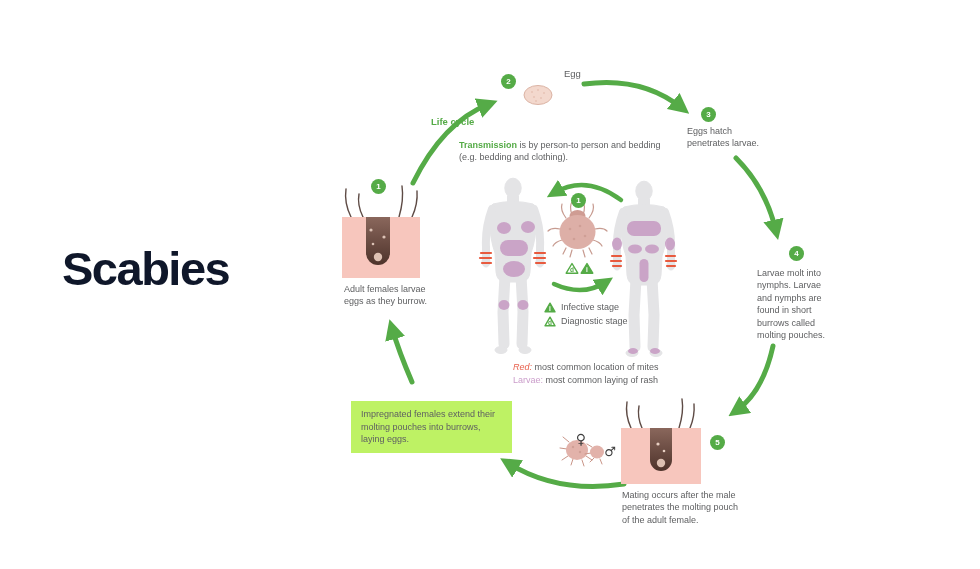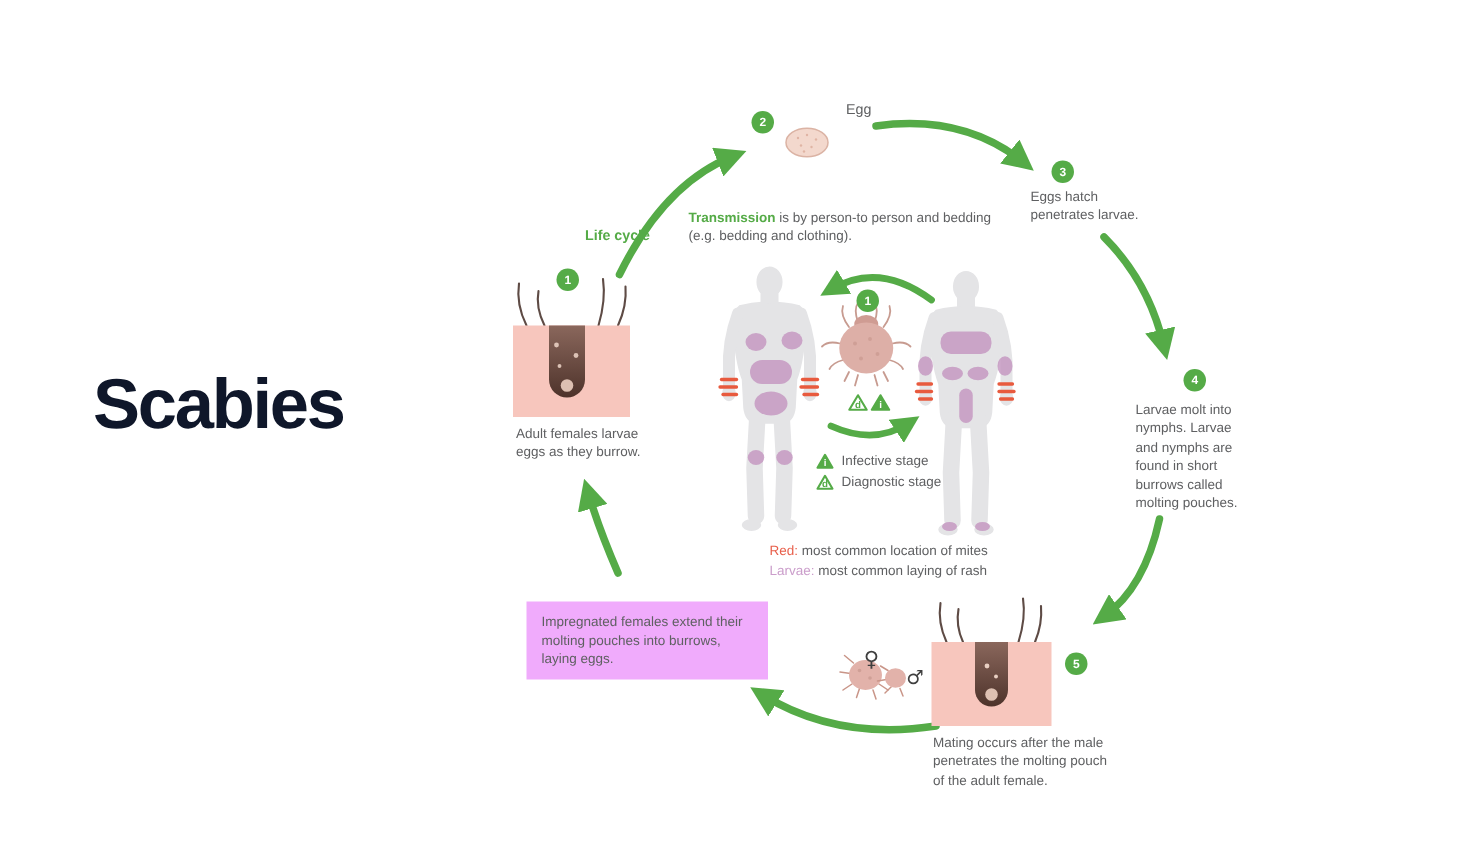"Life cycle" .lifecycle { left: 390px -> 431px; margin-top: 36px -> none }
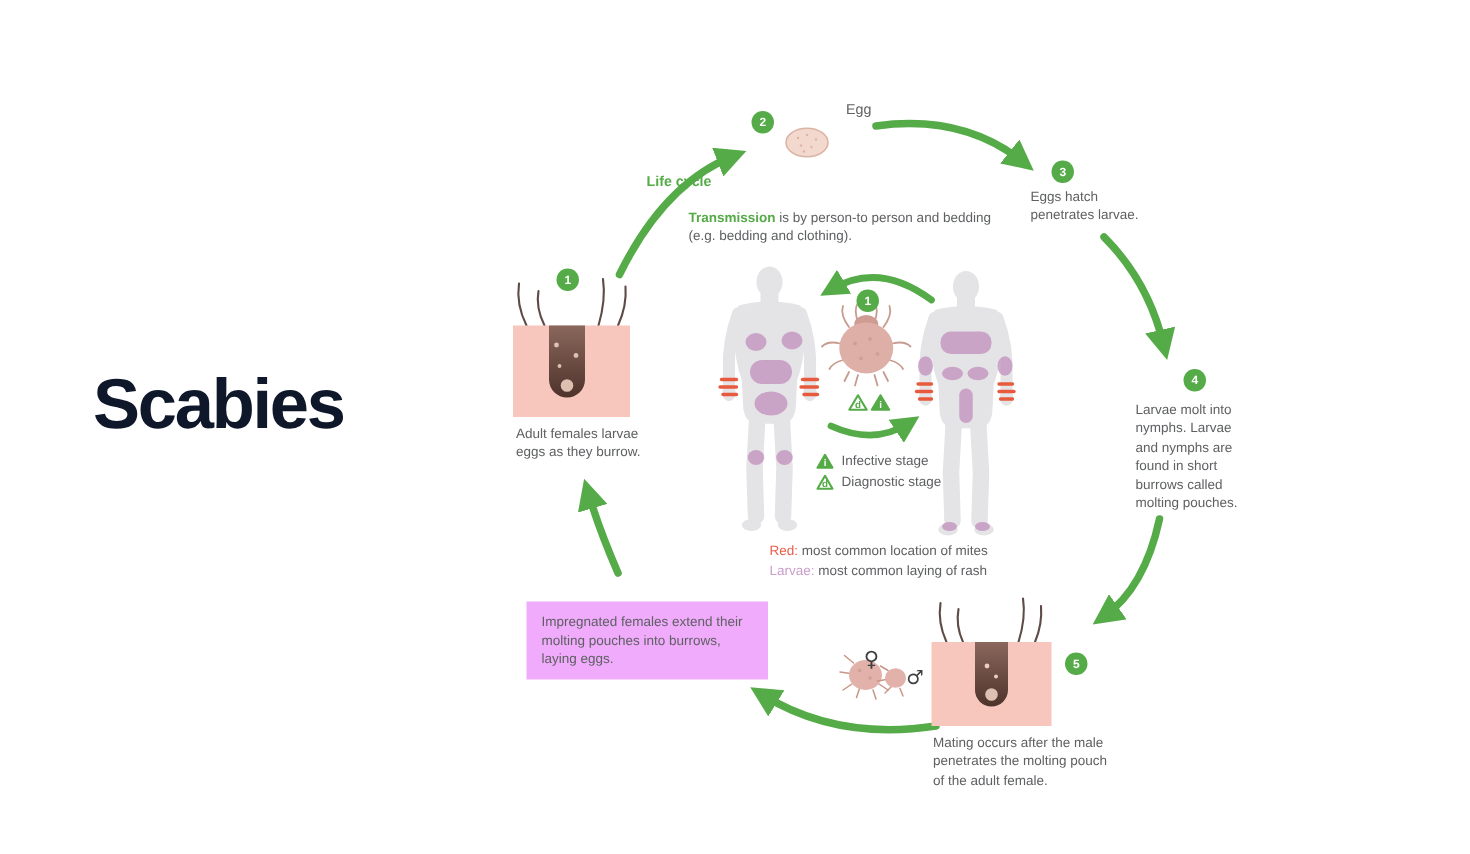"Red:" .red-lab { font-style: none -> italic }
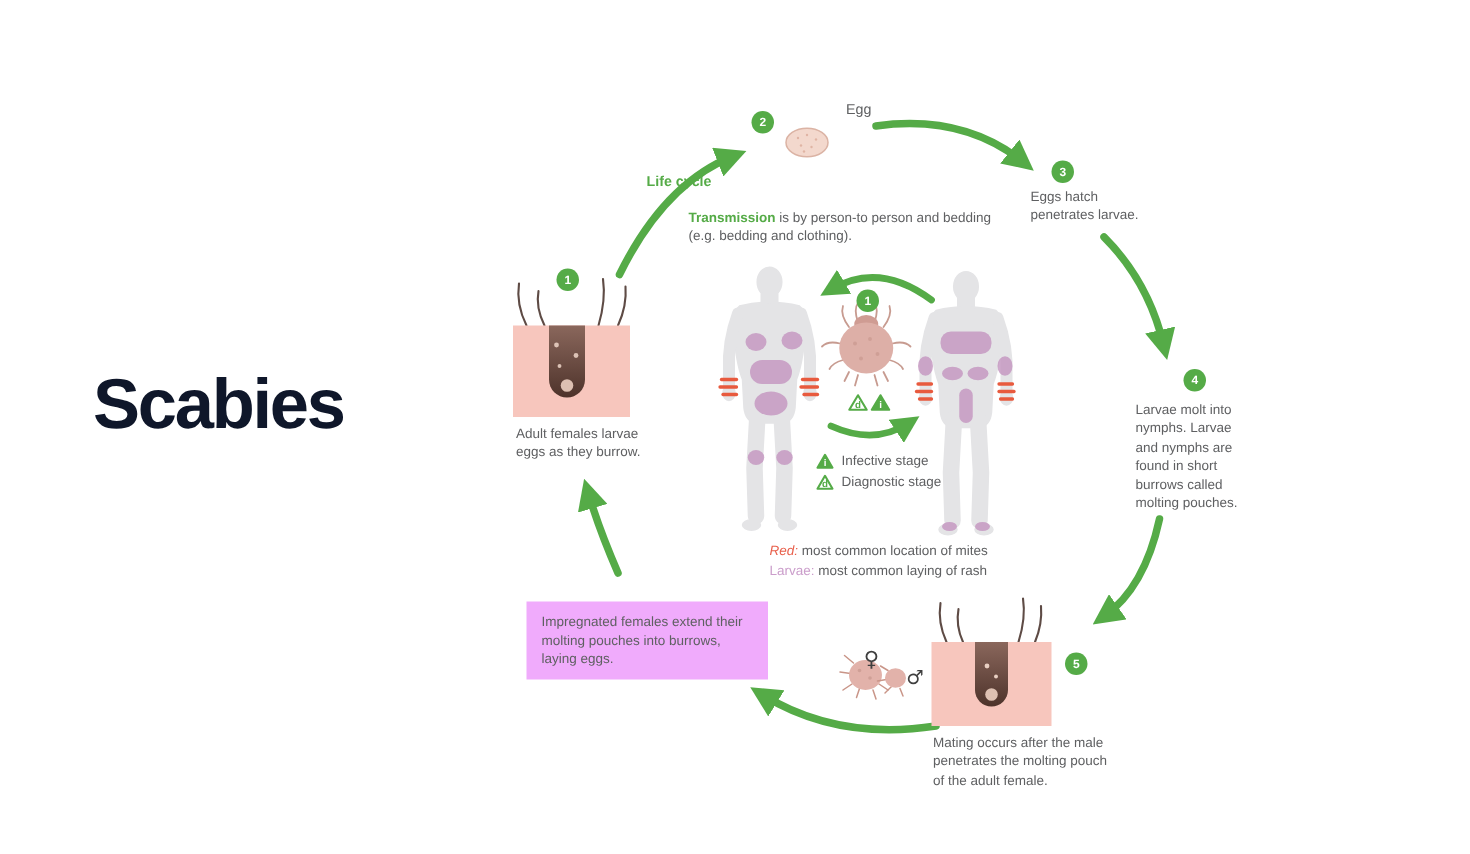"Impregnated females extend their molting" .pinkbox { background: #f0abfc -> #bef264 }
